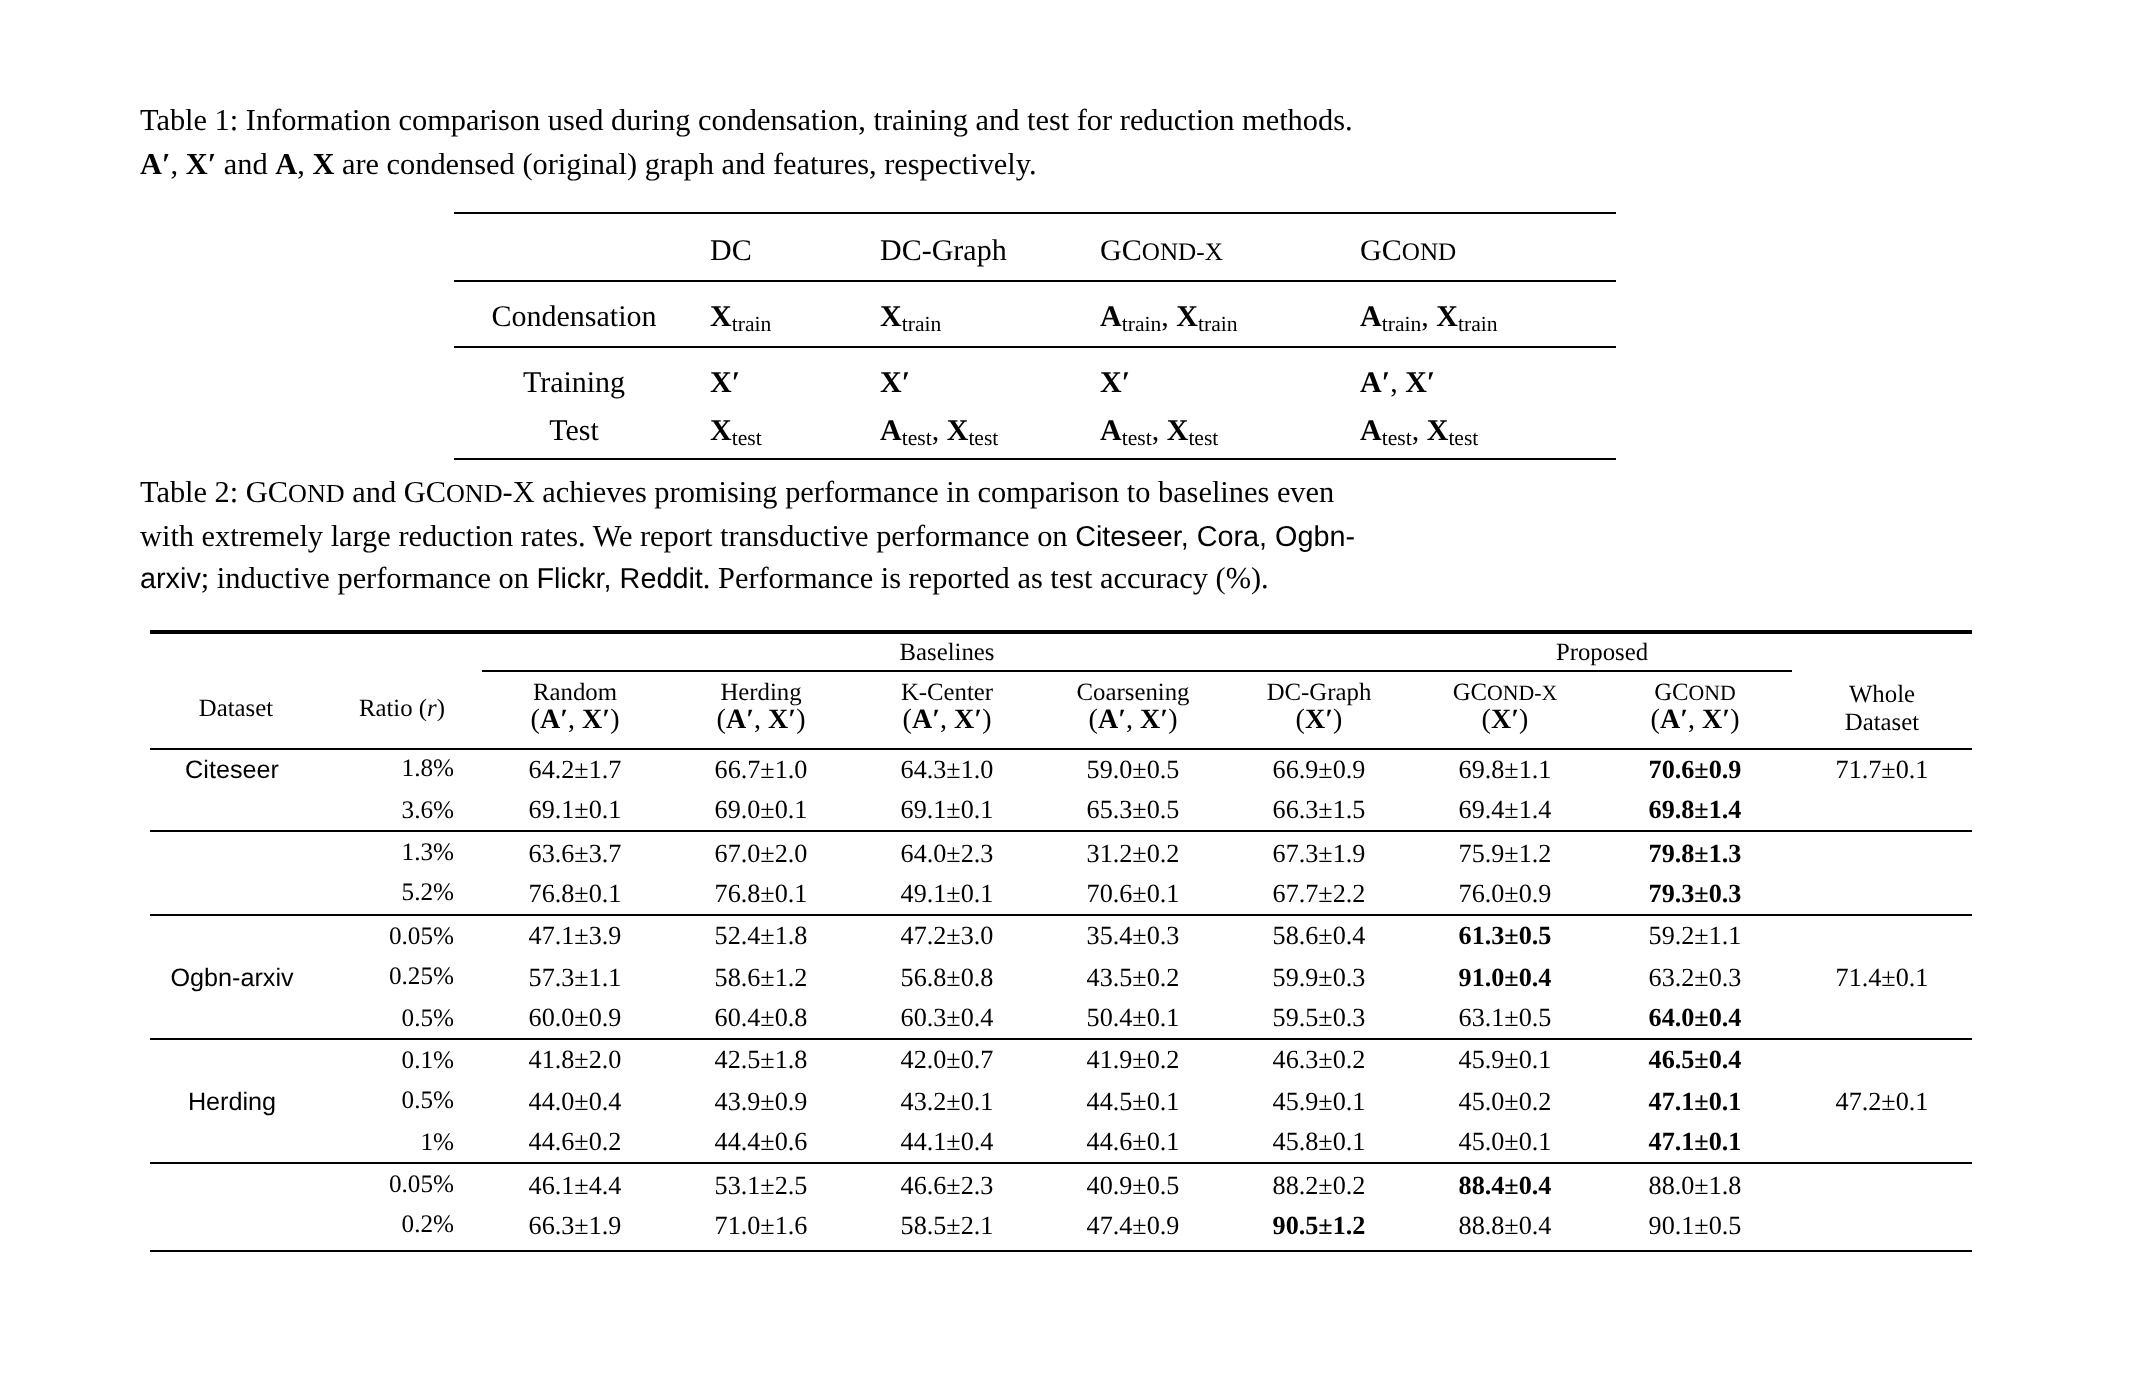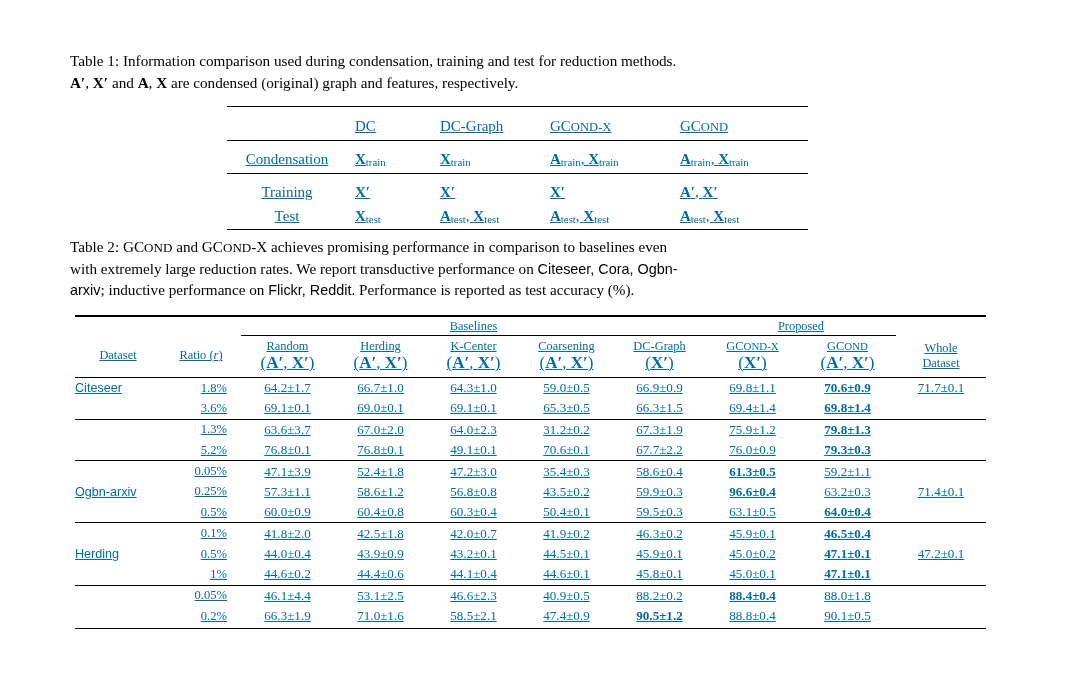"DC" table.tbl { color: #0369a1 -> #000000; text-decoration: underline -> none }
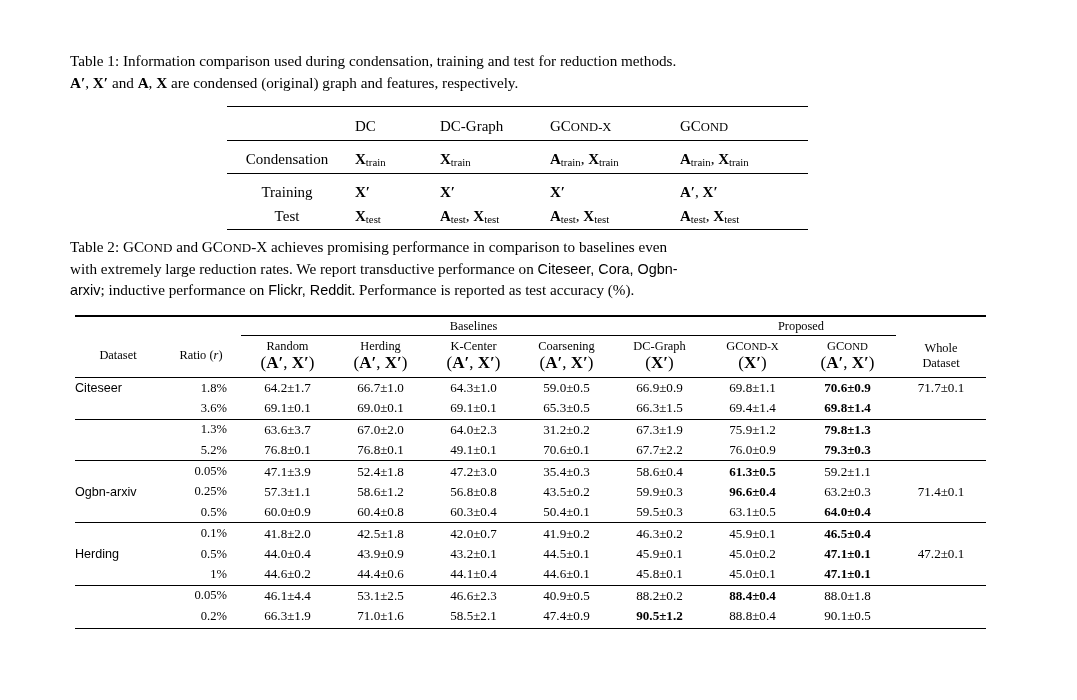"(A′, X′)" #table2 .hdr-line2 { font-size: 17px -> 14px }
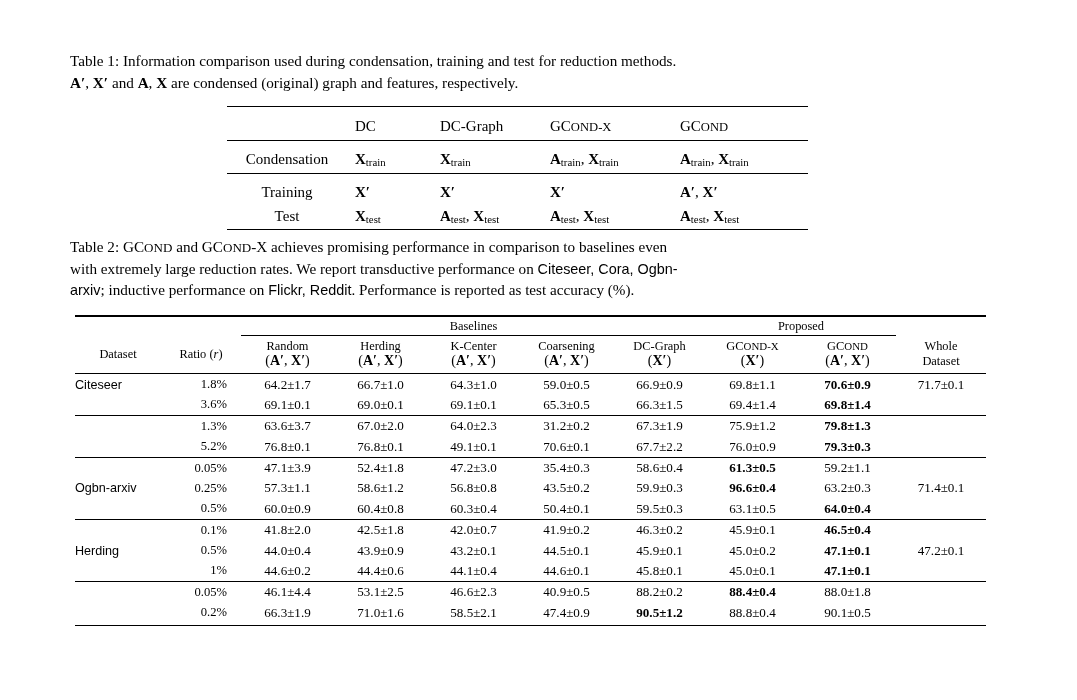"Citeseer" #table2 .dsname { text-align: left -> center }
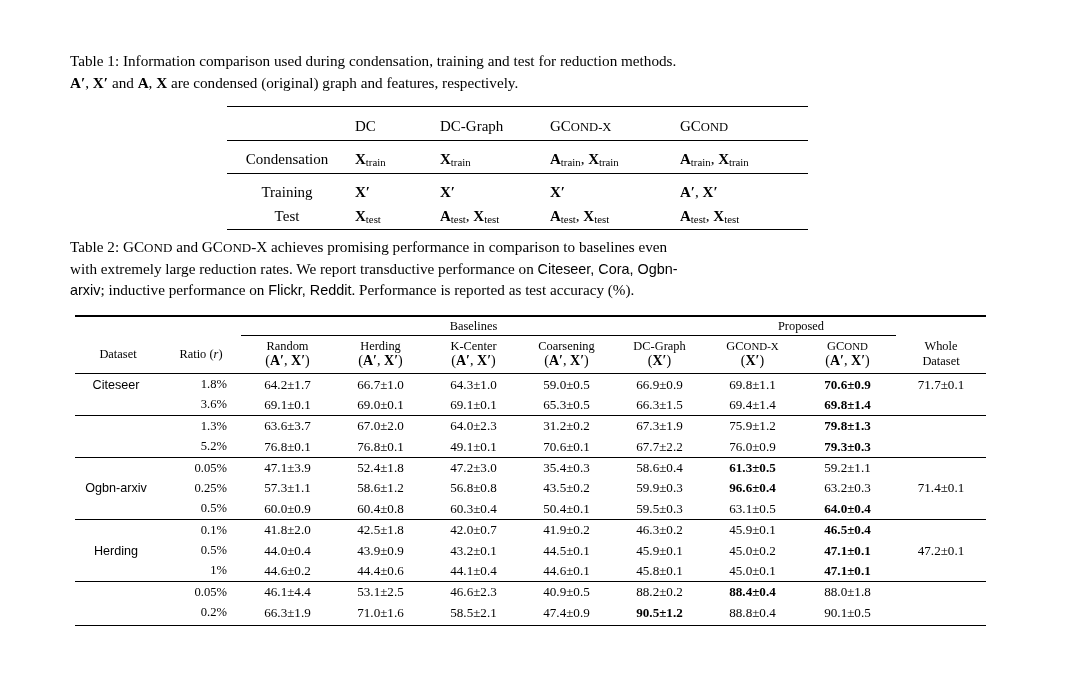"96.6±0.4" td.datacell { text: 96.6 -> 91.0 }
